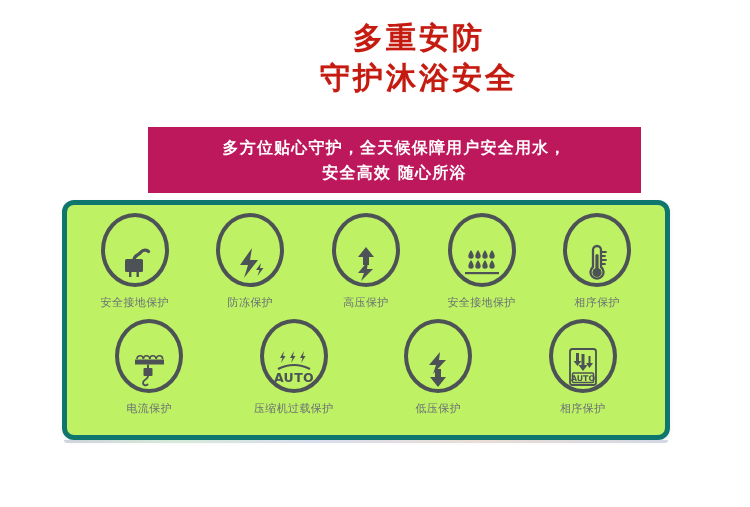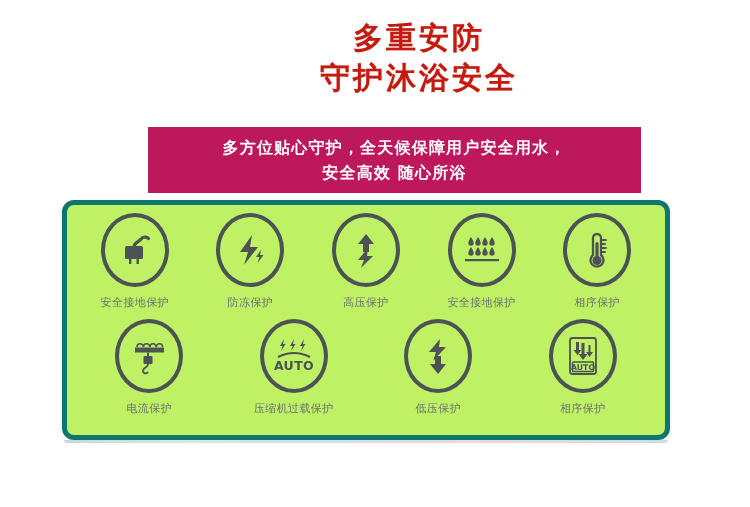"AUTO" .icon-oval { align-items: center -> flex-end }
